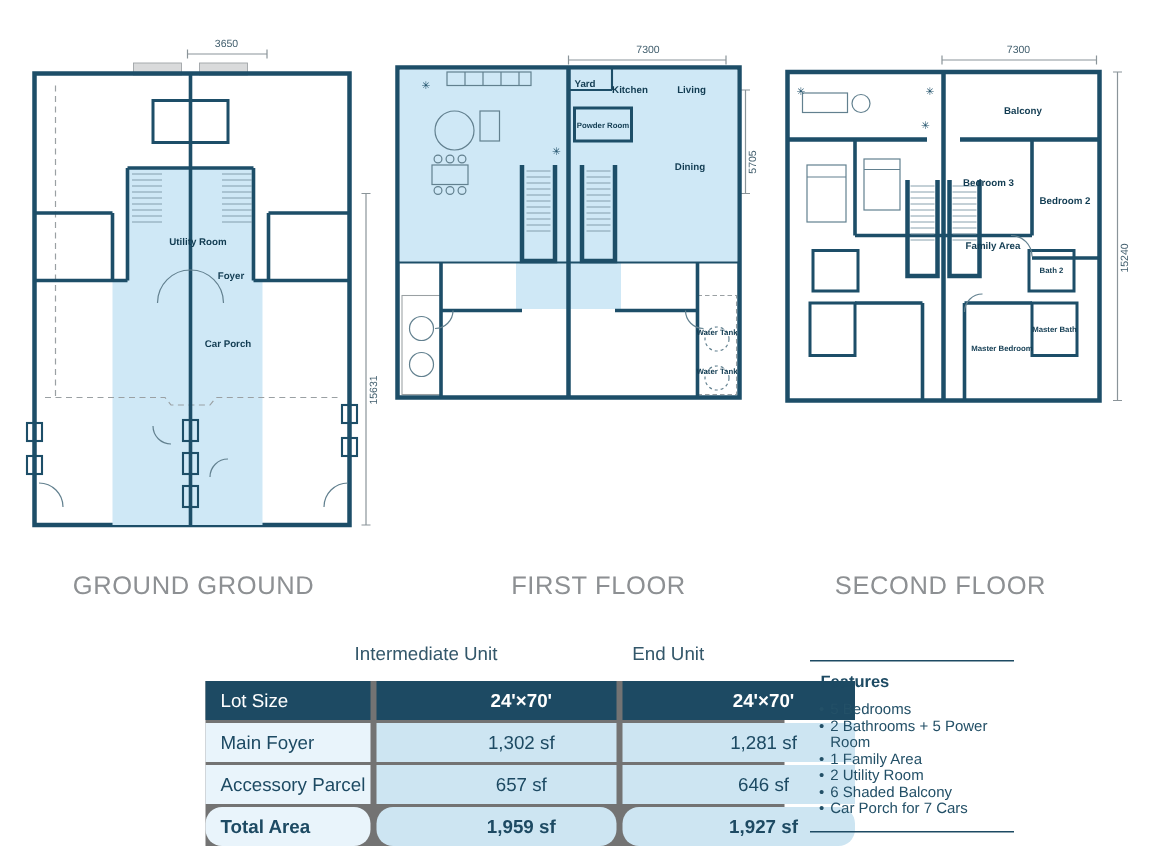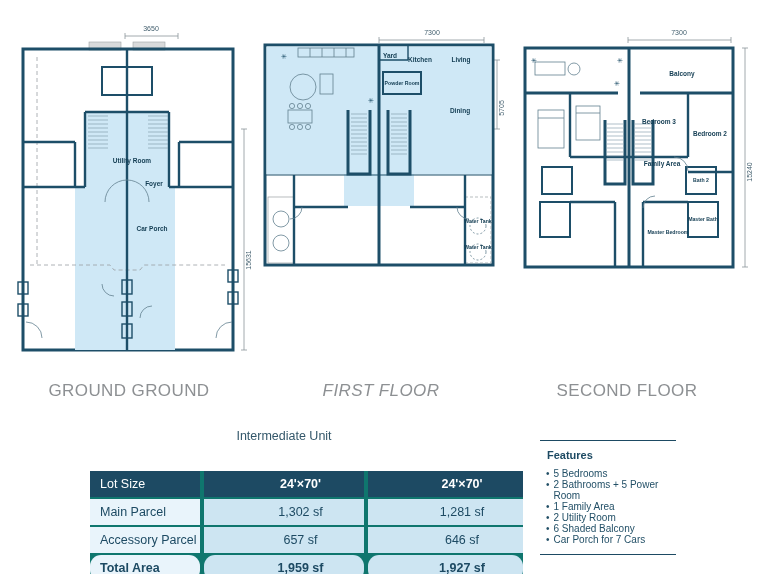"FIRST FLOOR" #title-first { font-style: italic -> none; left: 256px -> 274px }
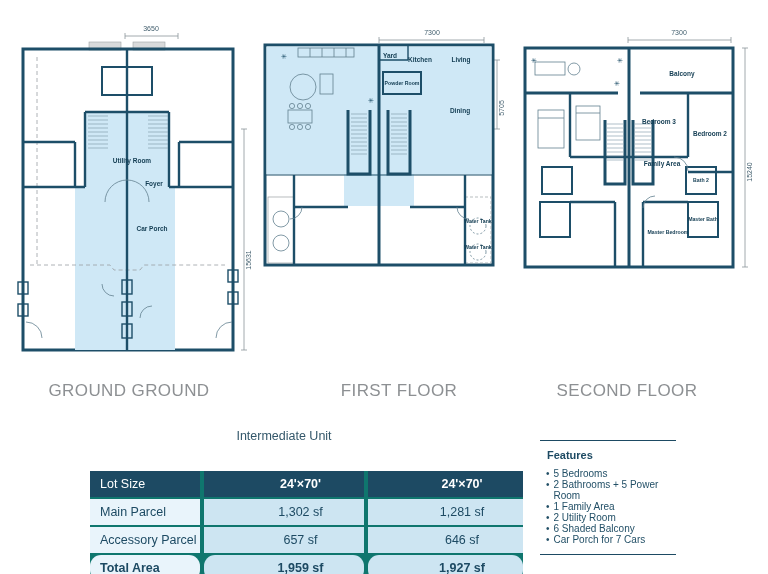"Intermediate Unit" .header-row { margin-bottom: 22px -> 5px }
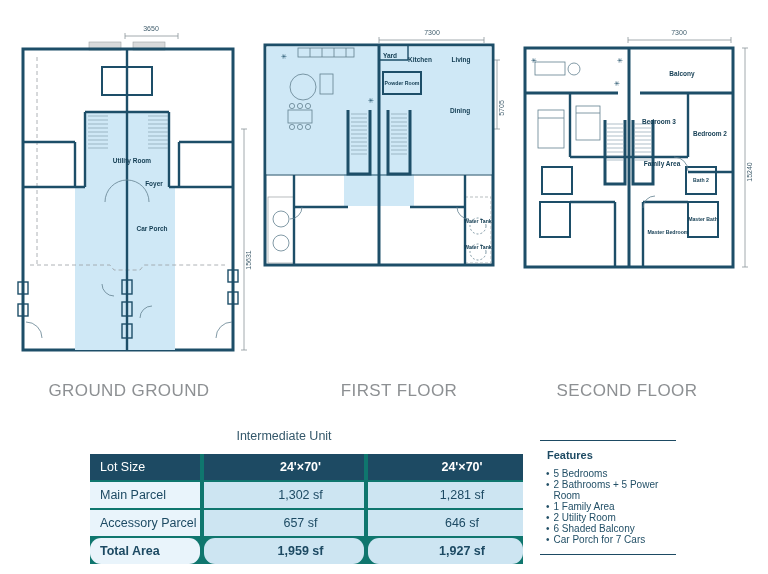"End Unit" div.h { html: none -> <div>End Unit</div> }
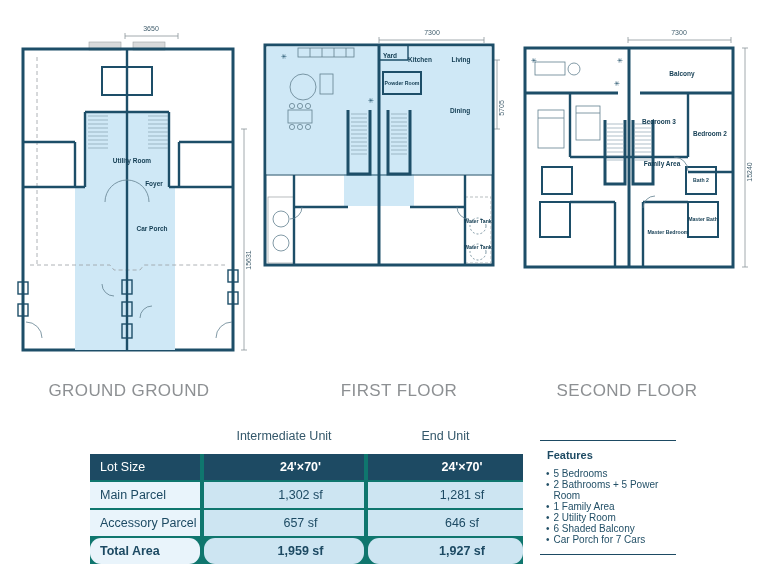"Lot Size" .rows { background: #0f766e -> #737373; margin-left: none -> 47px }
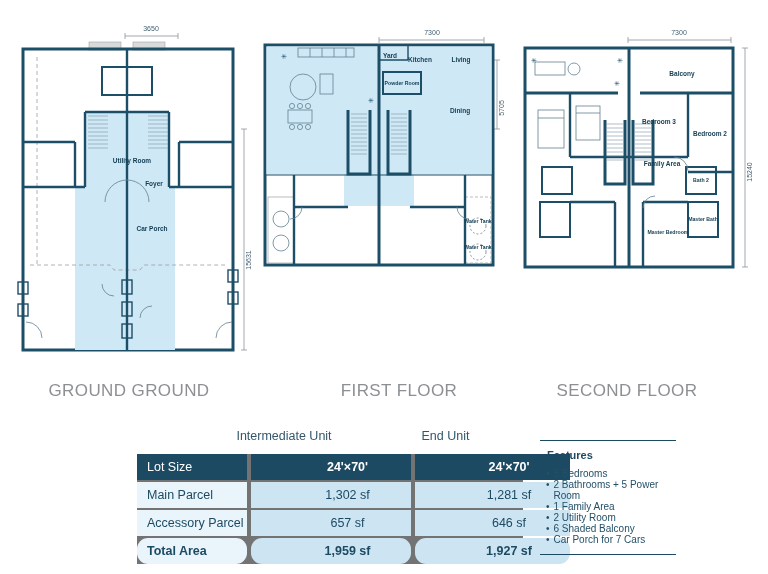"Main Parcel" div.cell { text: Parcel -> Foyer }
